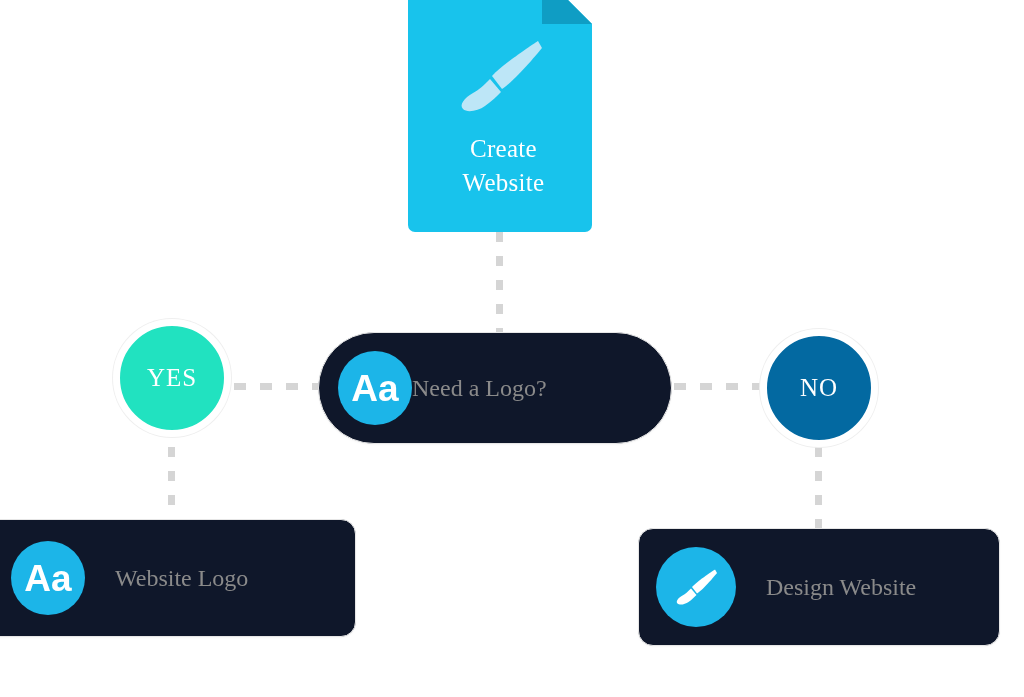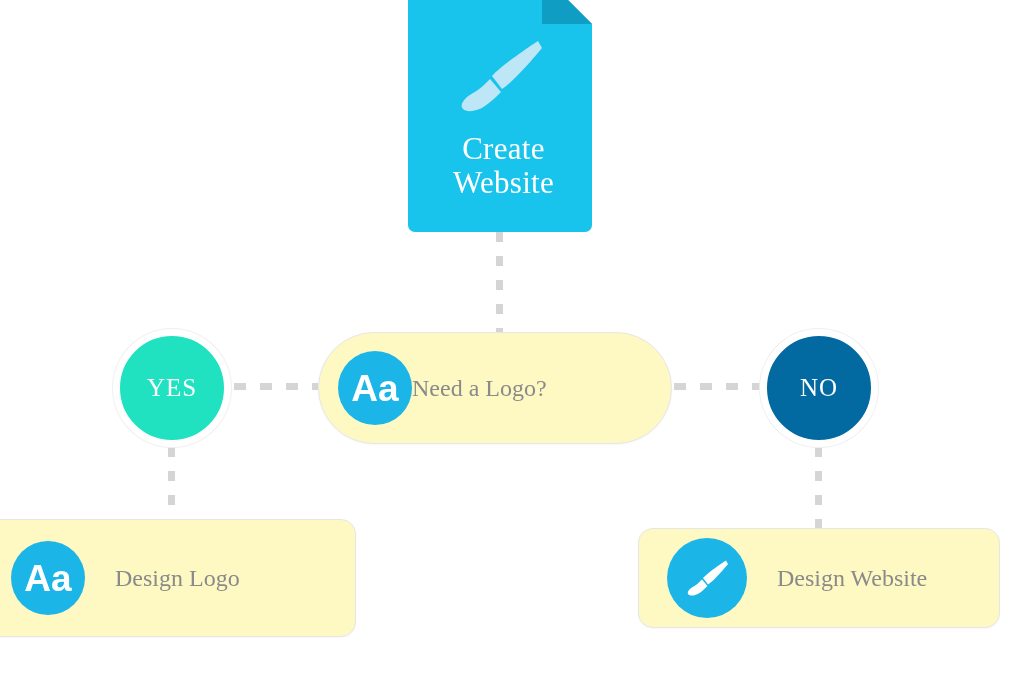"Create" .doc-label { font-size: 31px -> 25px }
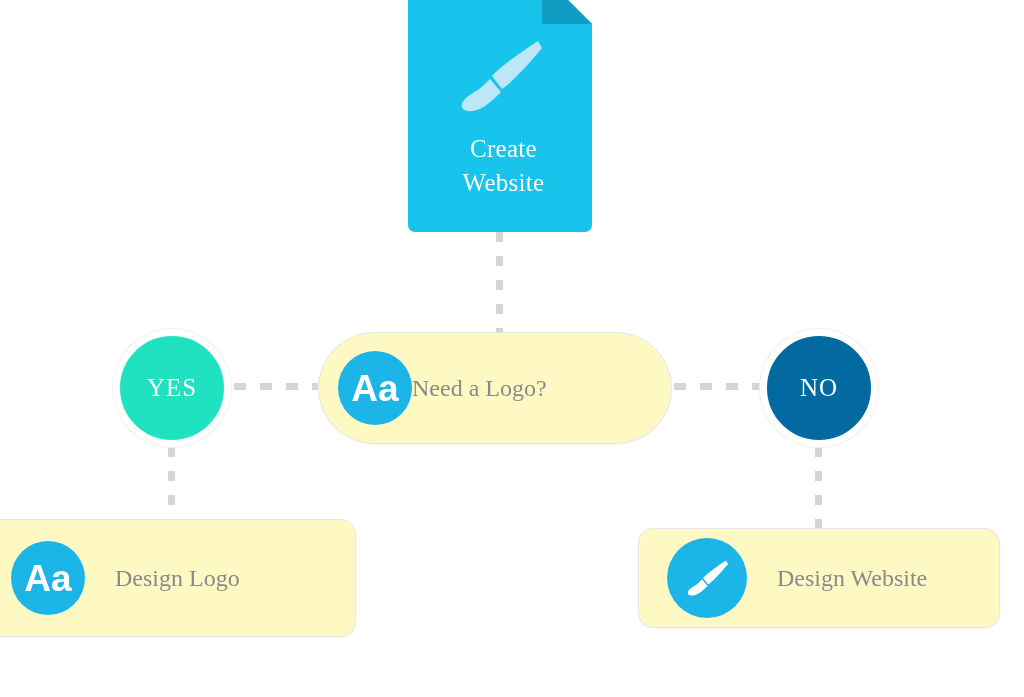"YES" #badge-yes { top: 329px -> 319px }
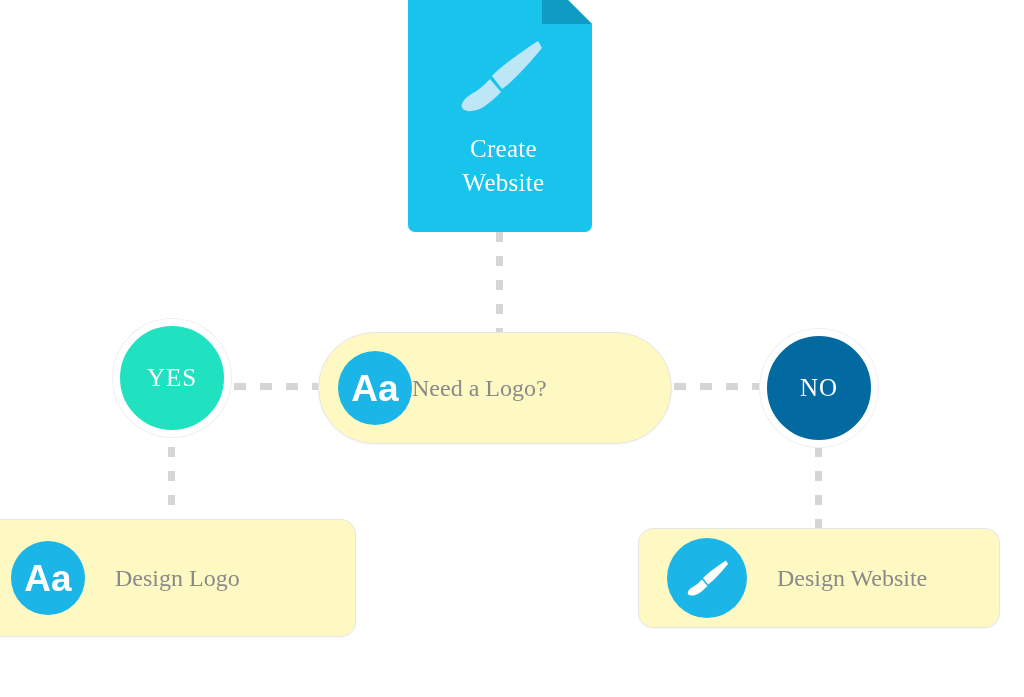"Aa" .card { background: #fef9c3 -> #0f172a }
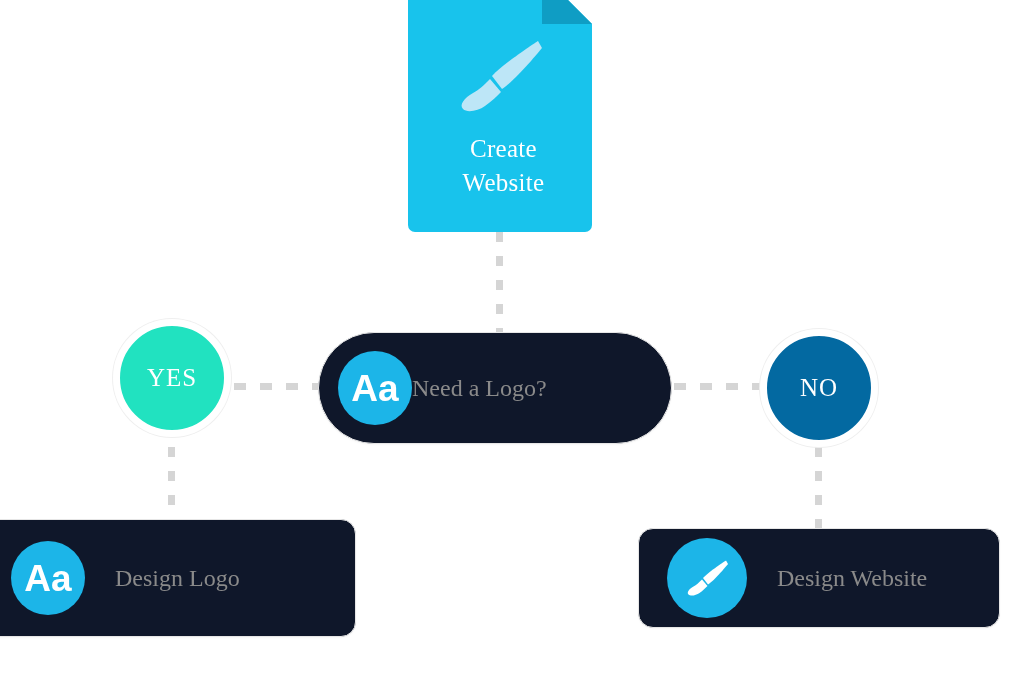"Design Logo" span.card-text { text: Design -> Website }
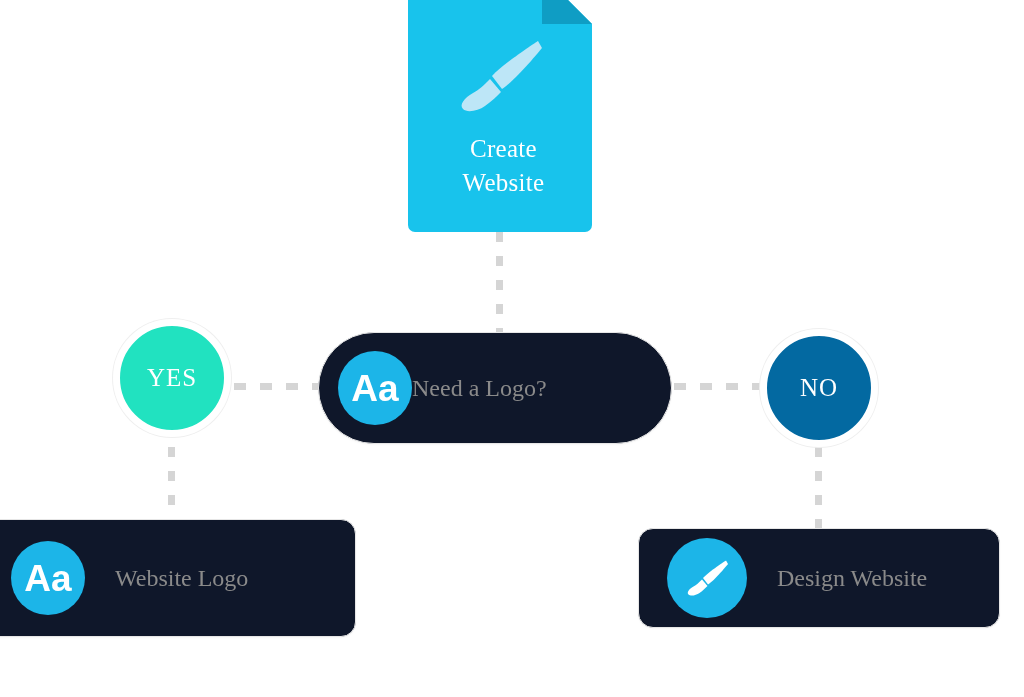"Design Website" #design-website-node { height: 100px -> 118px; padding-left: 28px -> 17px }
